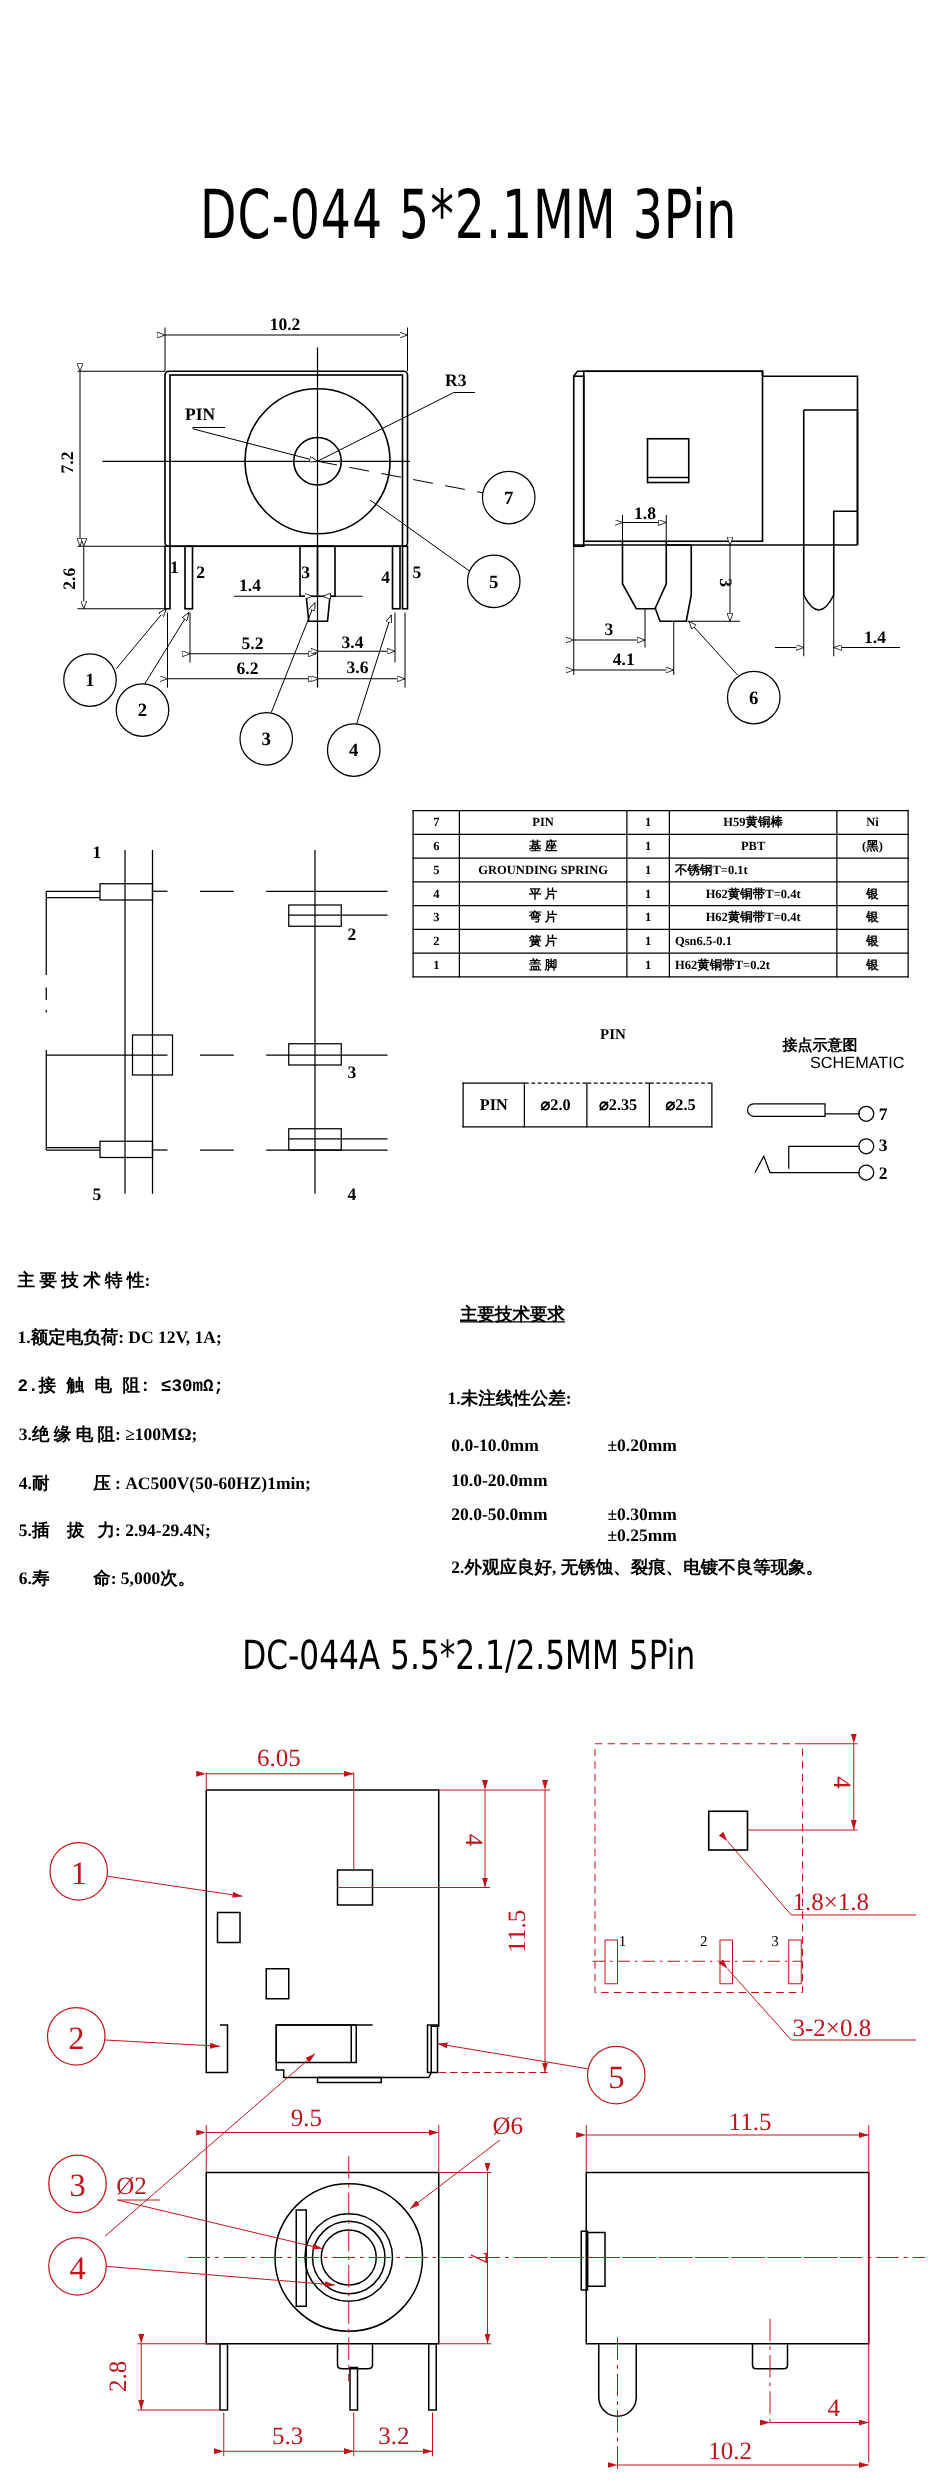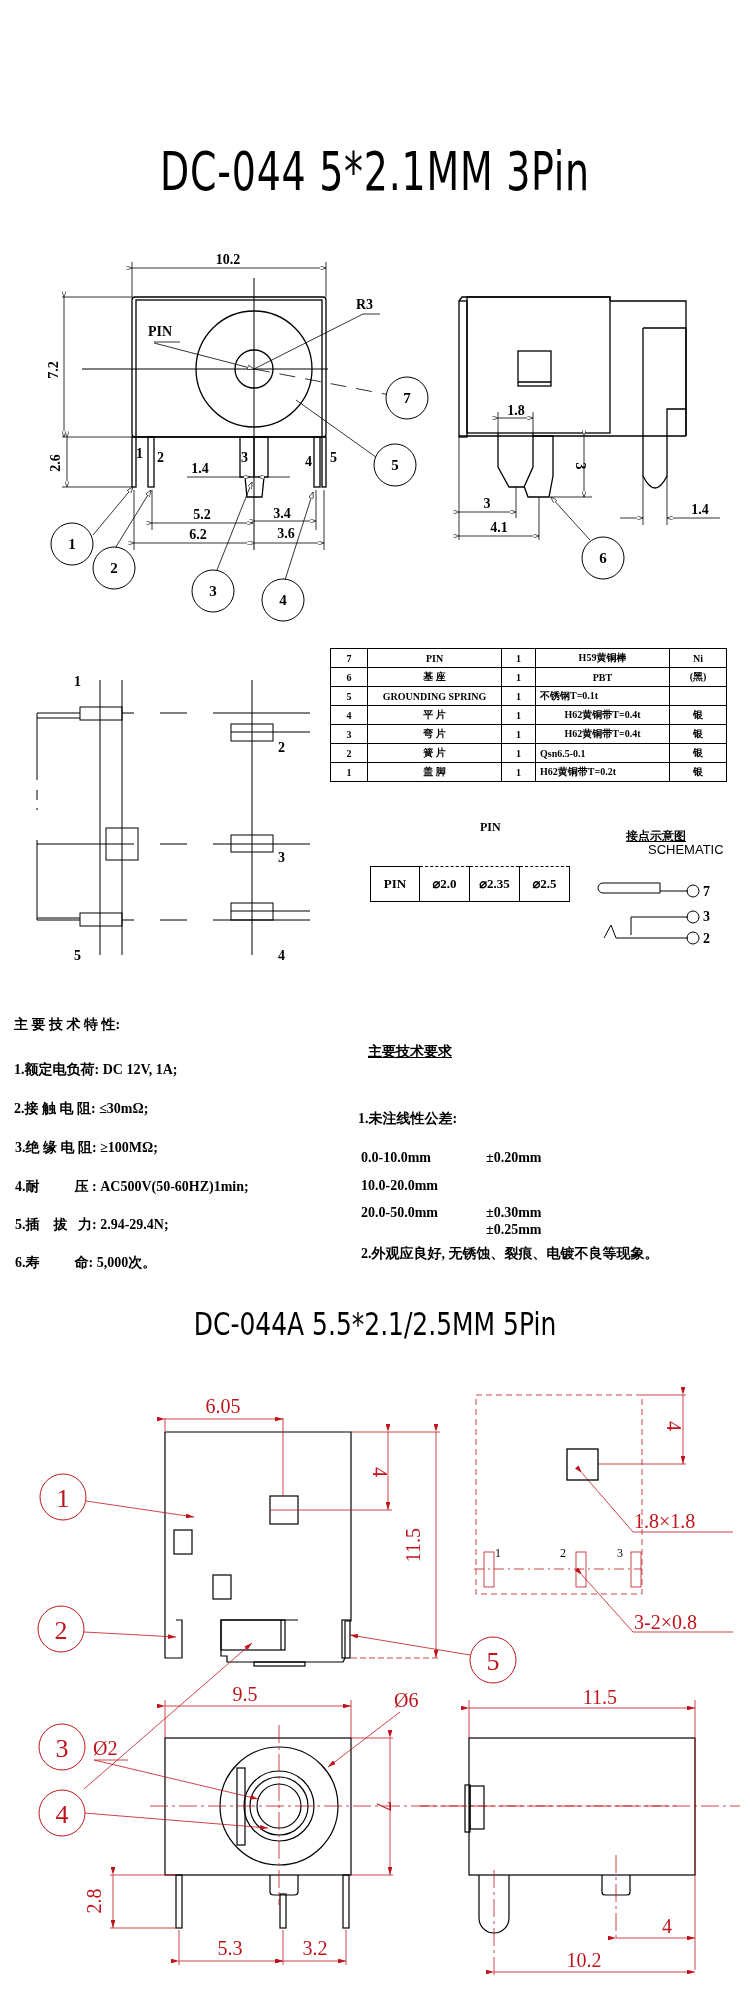"接点示意图" .sch-cn { text-decoration: underline -> none }
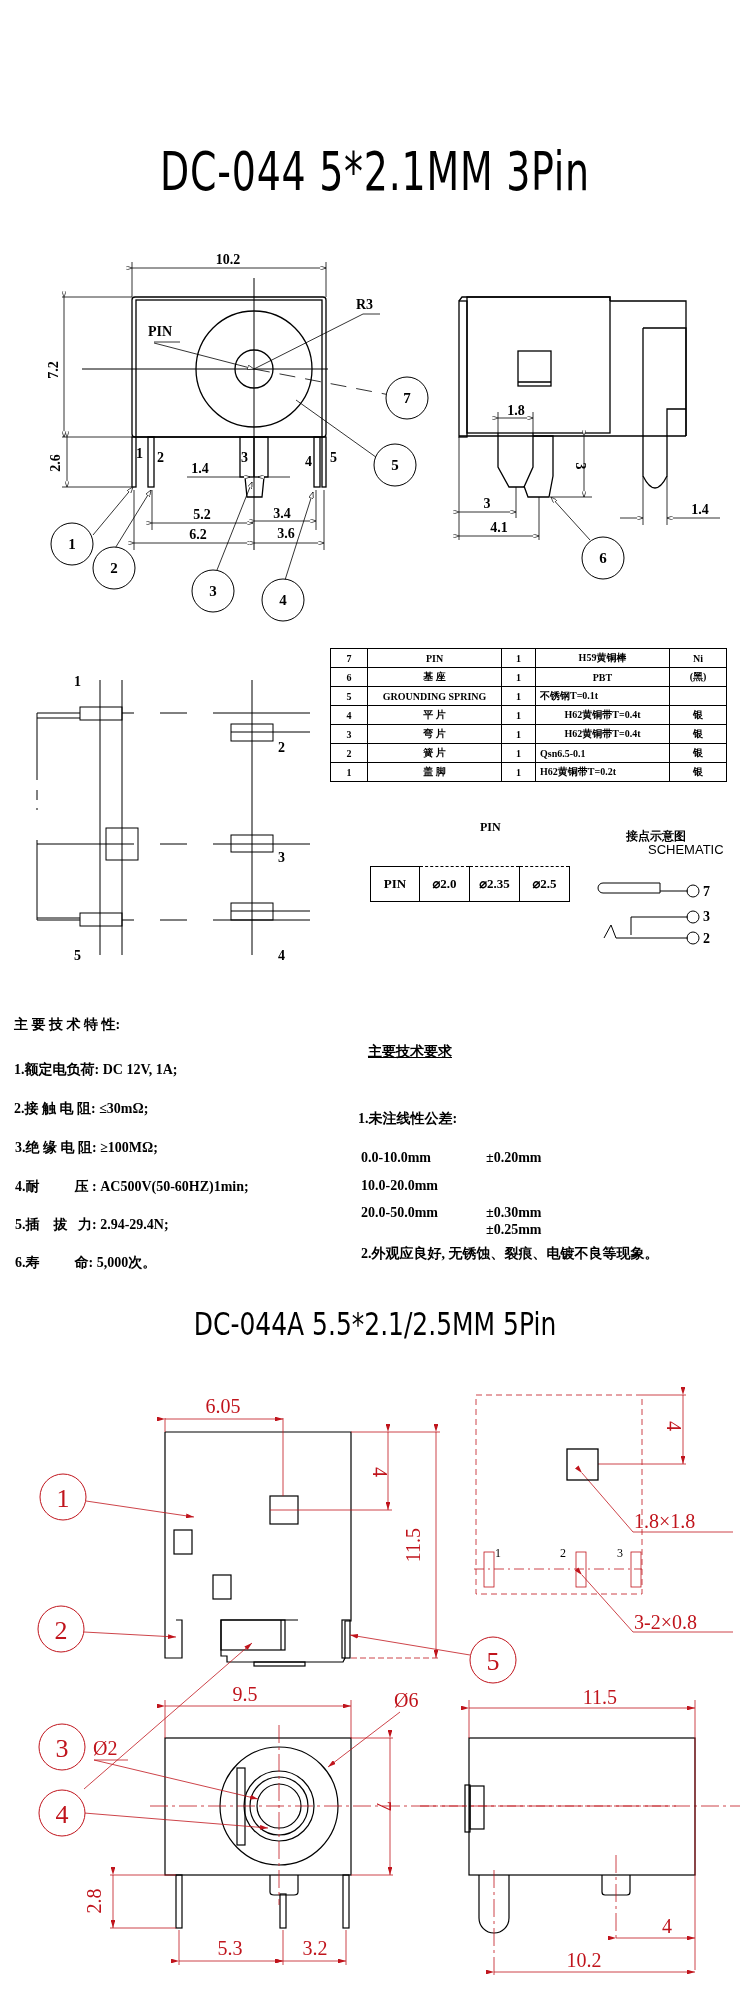"2.接 触 电 阻: ≤30mΩ;" div.spec { font-family: none -> Liberation Mono, monospace }
